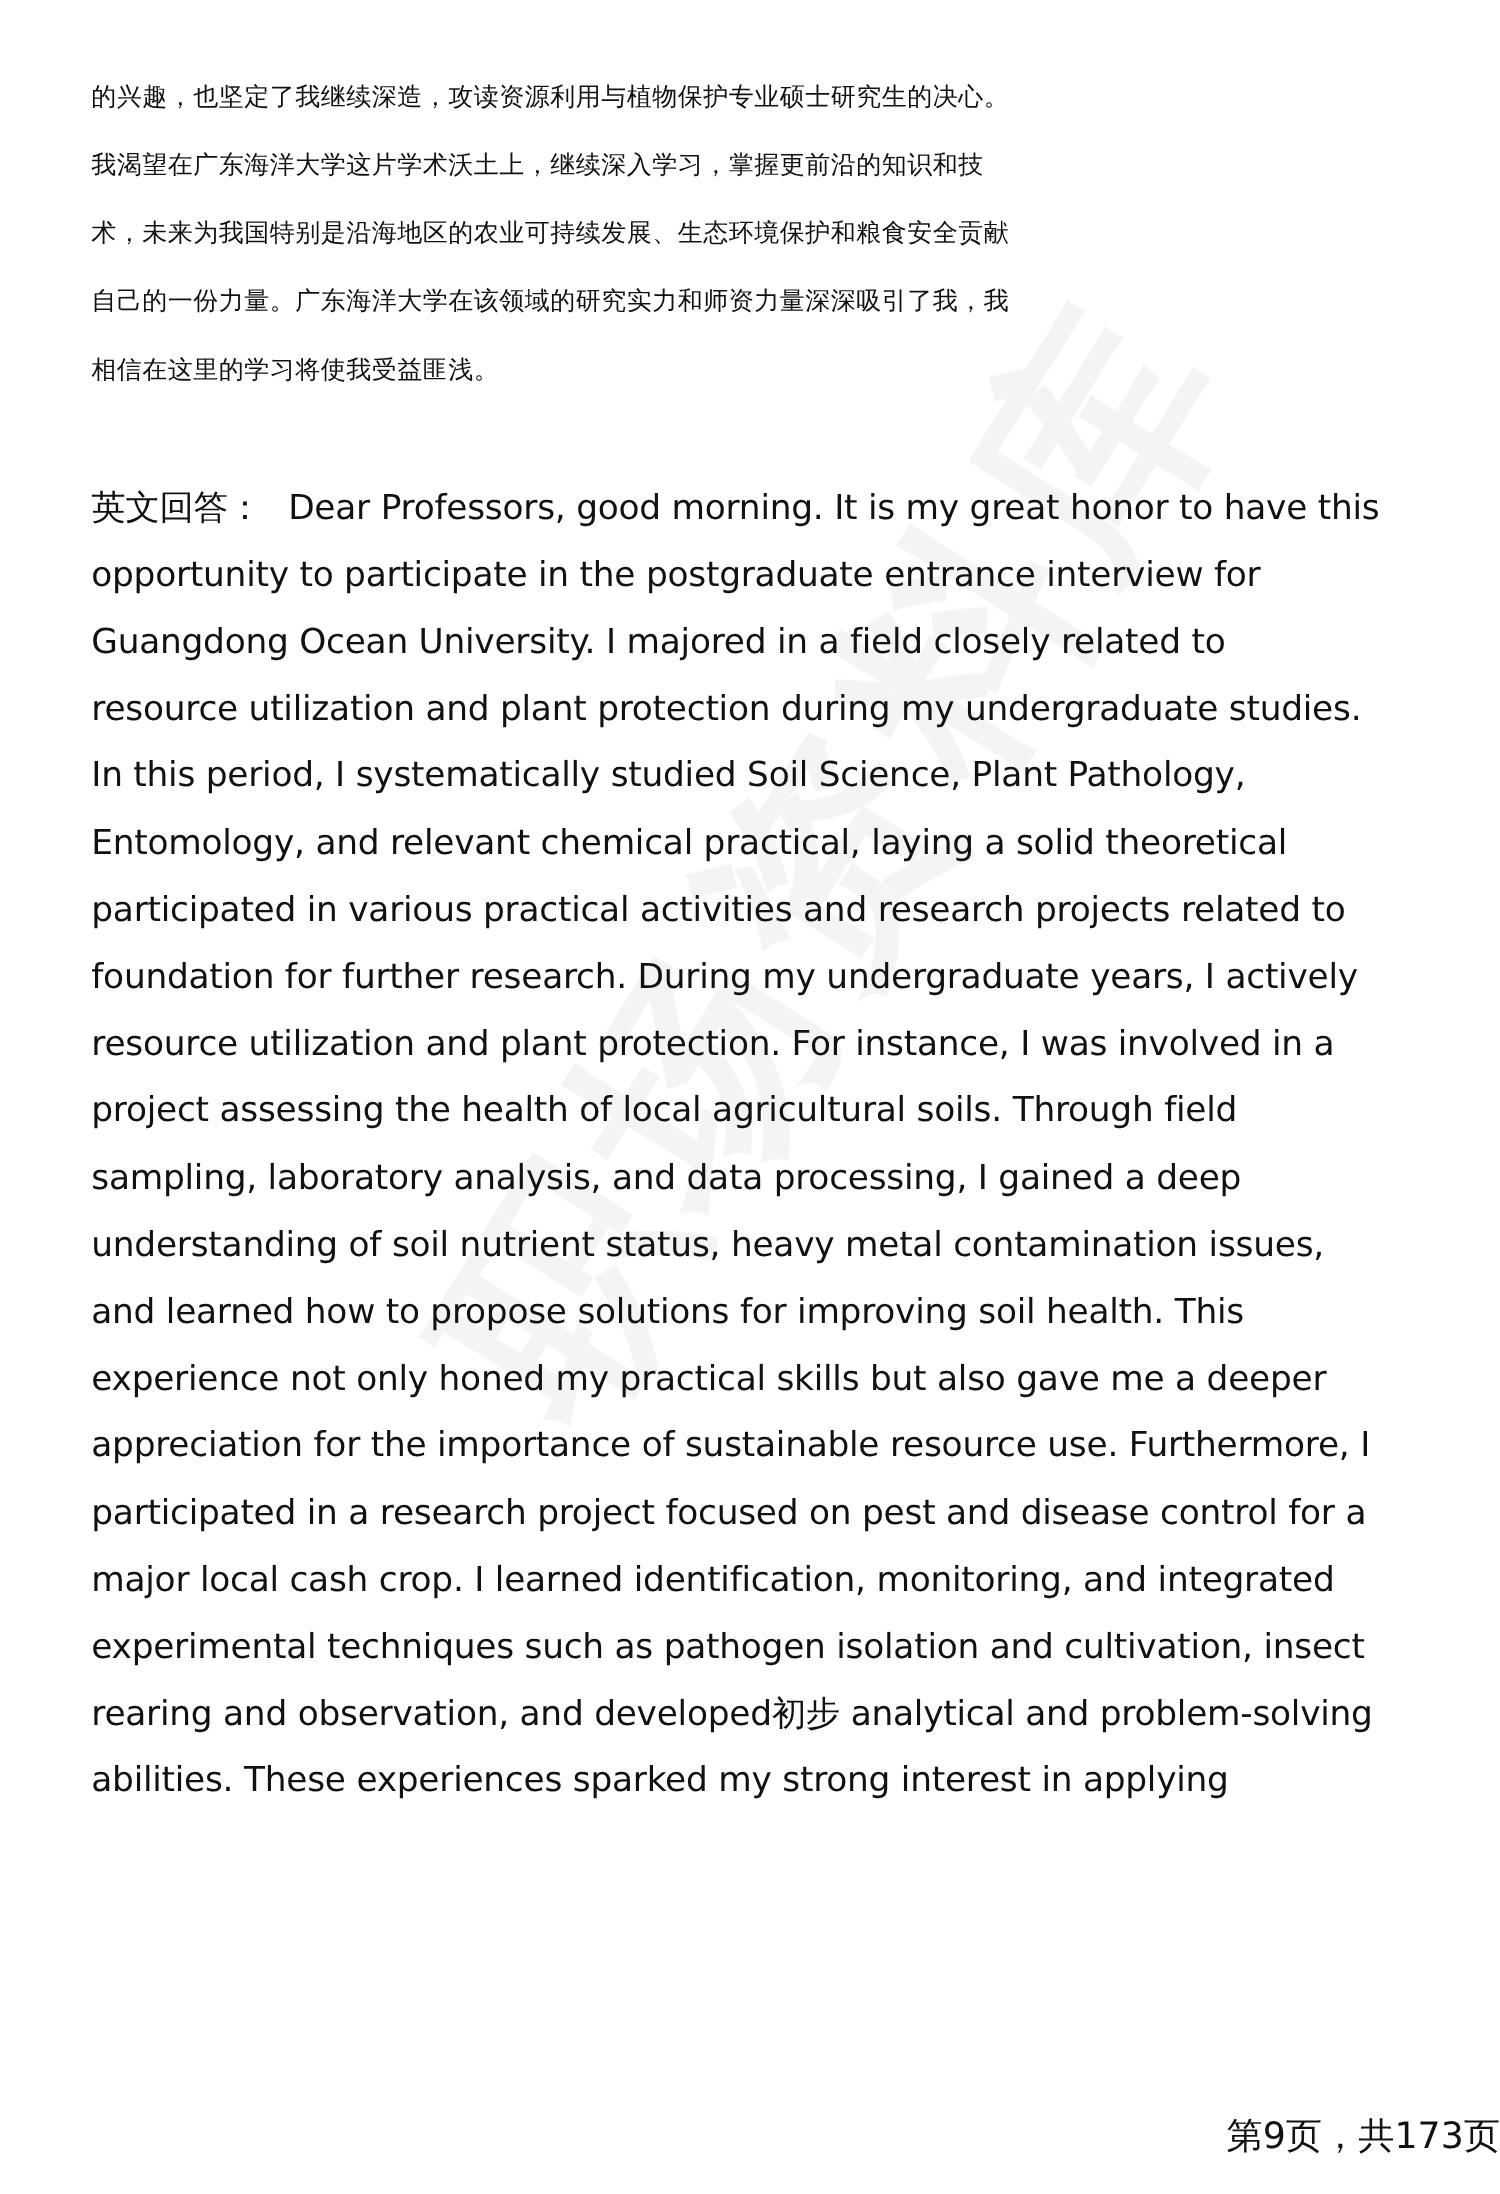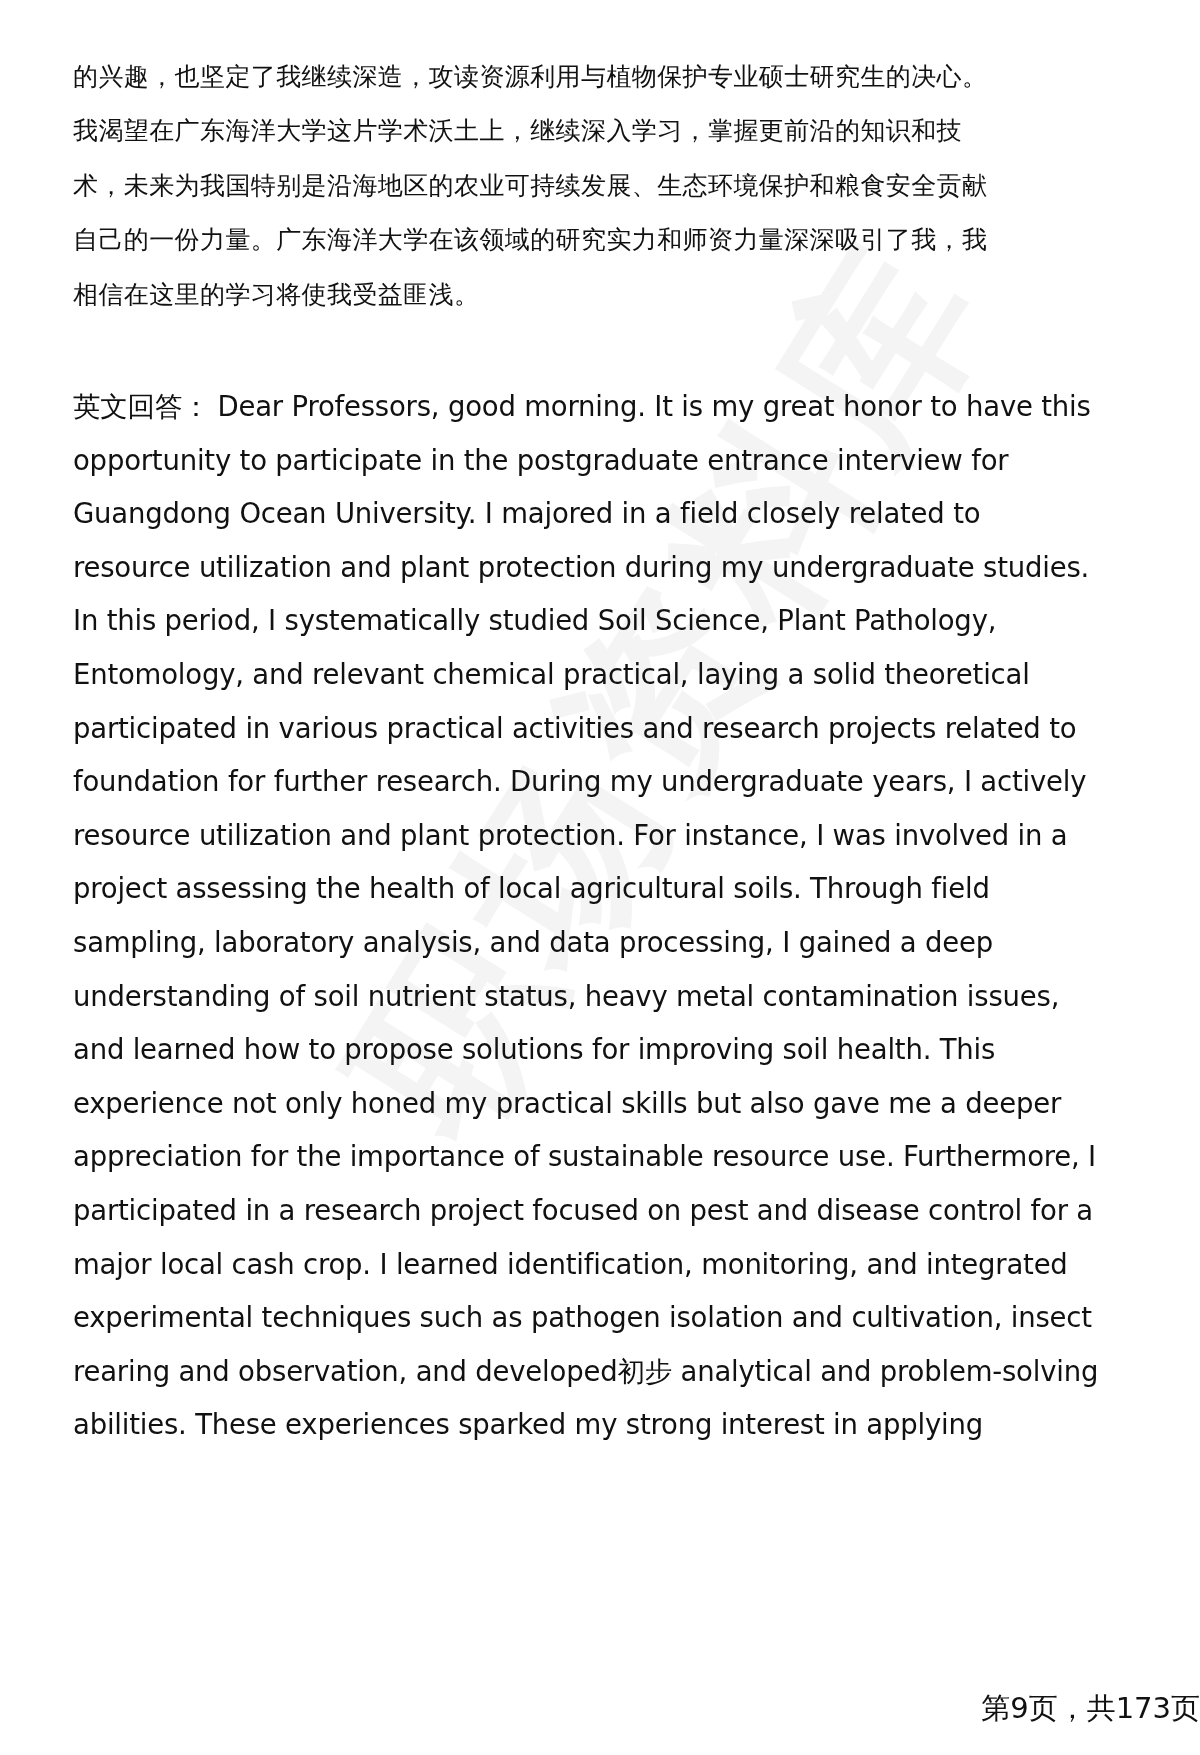"的兴趣，也坚定了我继续深造，攻读资源利用与植物保护专业硕士研究生的决心。" .cn-line { font-size: 25px -> 20px }
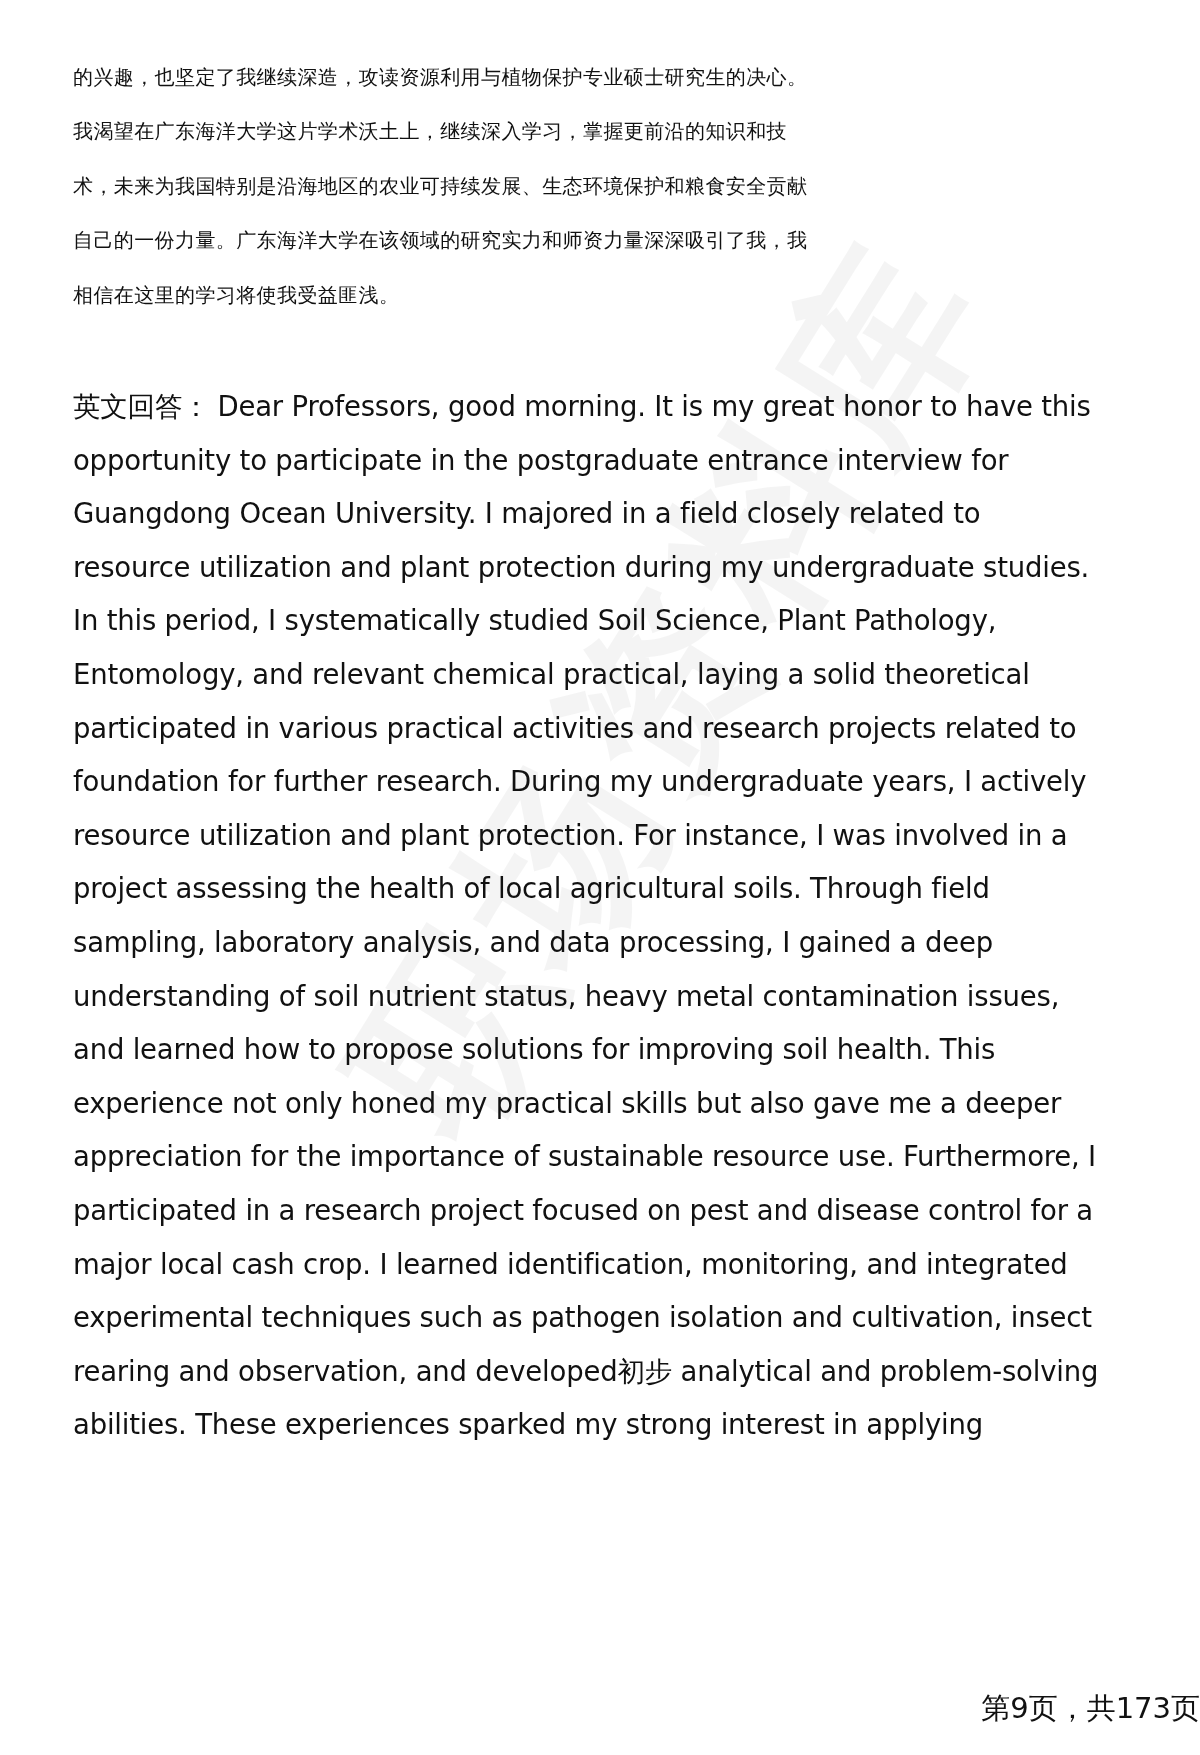"英文回答：" .label { margin-right: 8px -> 21px }
